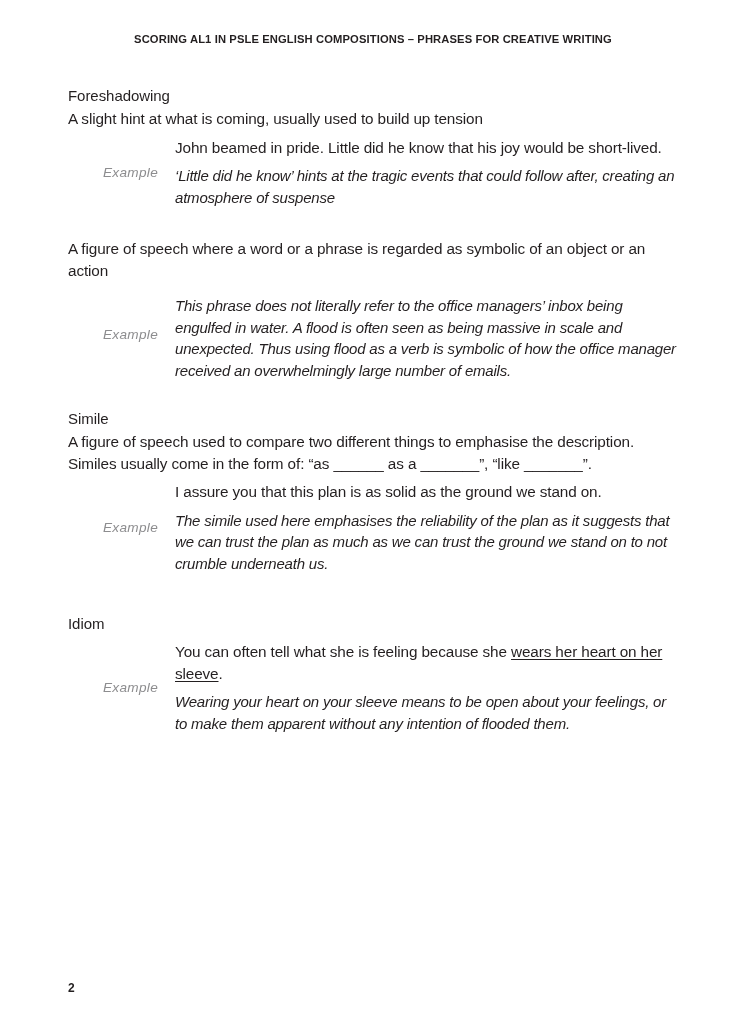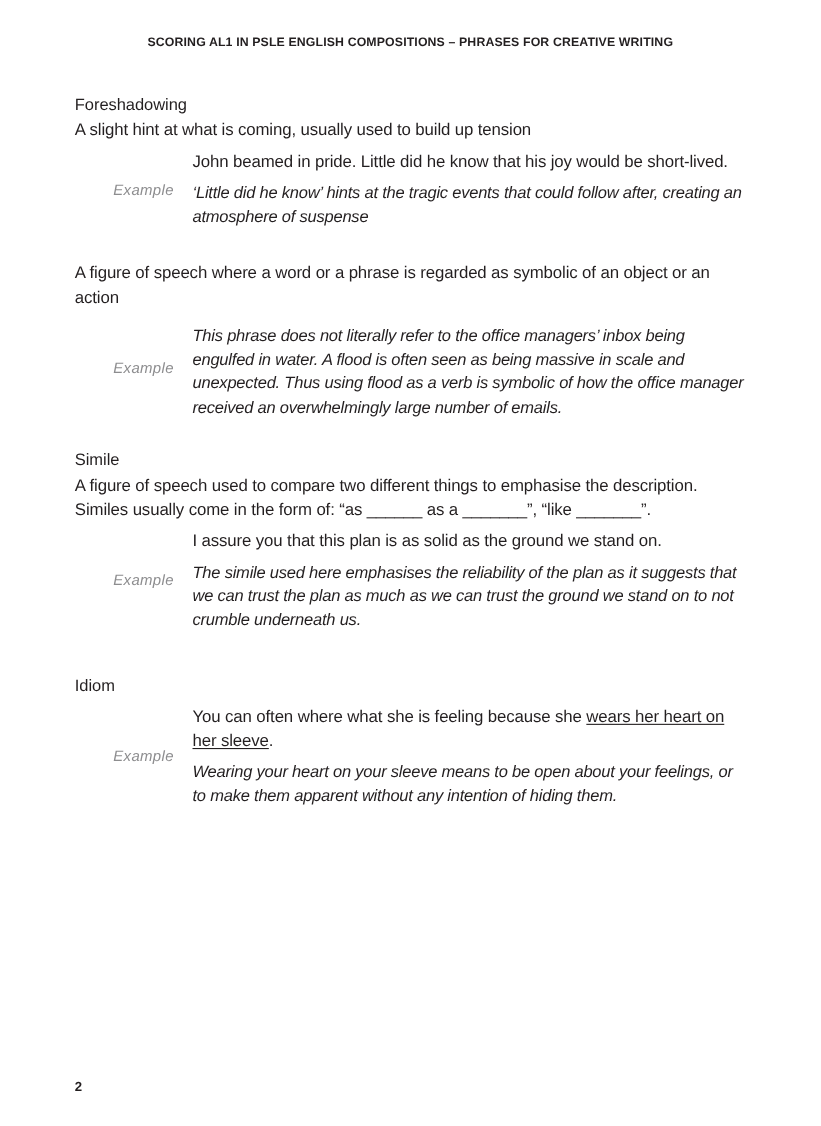"You can often where what" span { text: where -> tell }
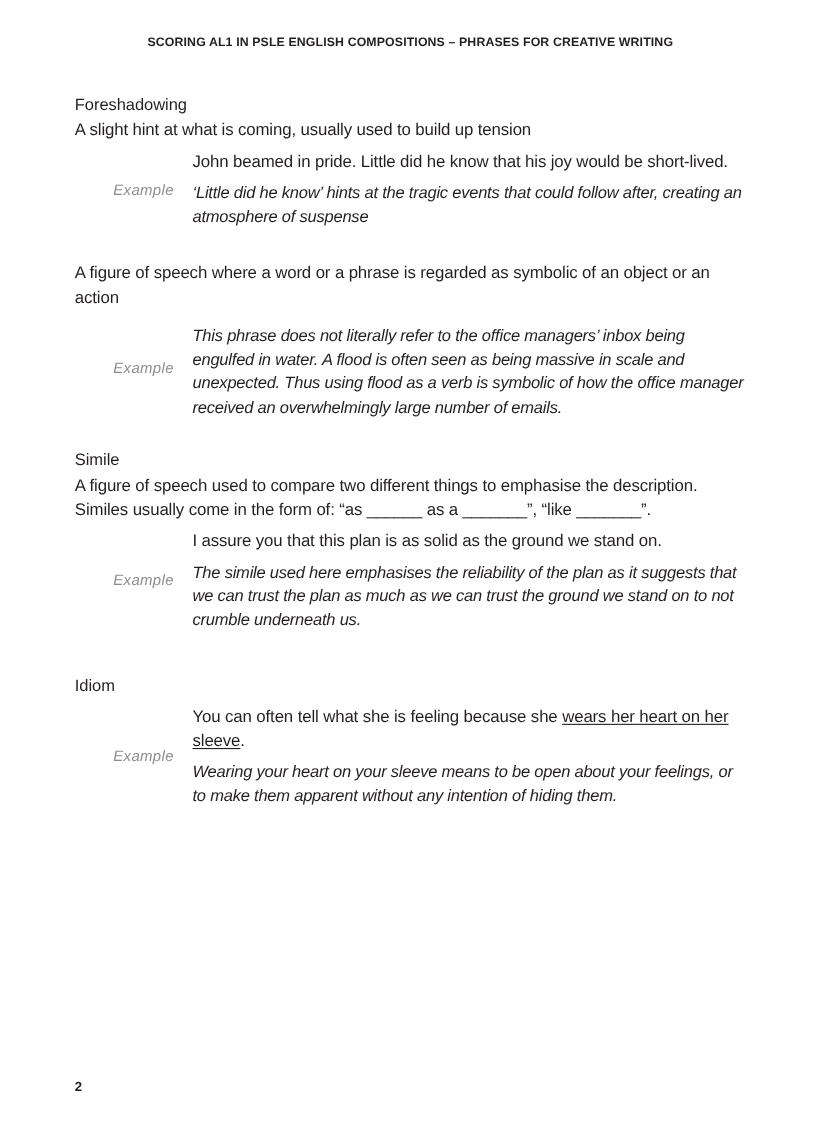"Wearing your heart on your" p.example-explanation { text: hiding -> flooded }
